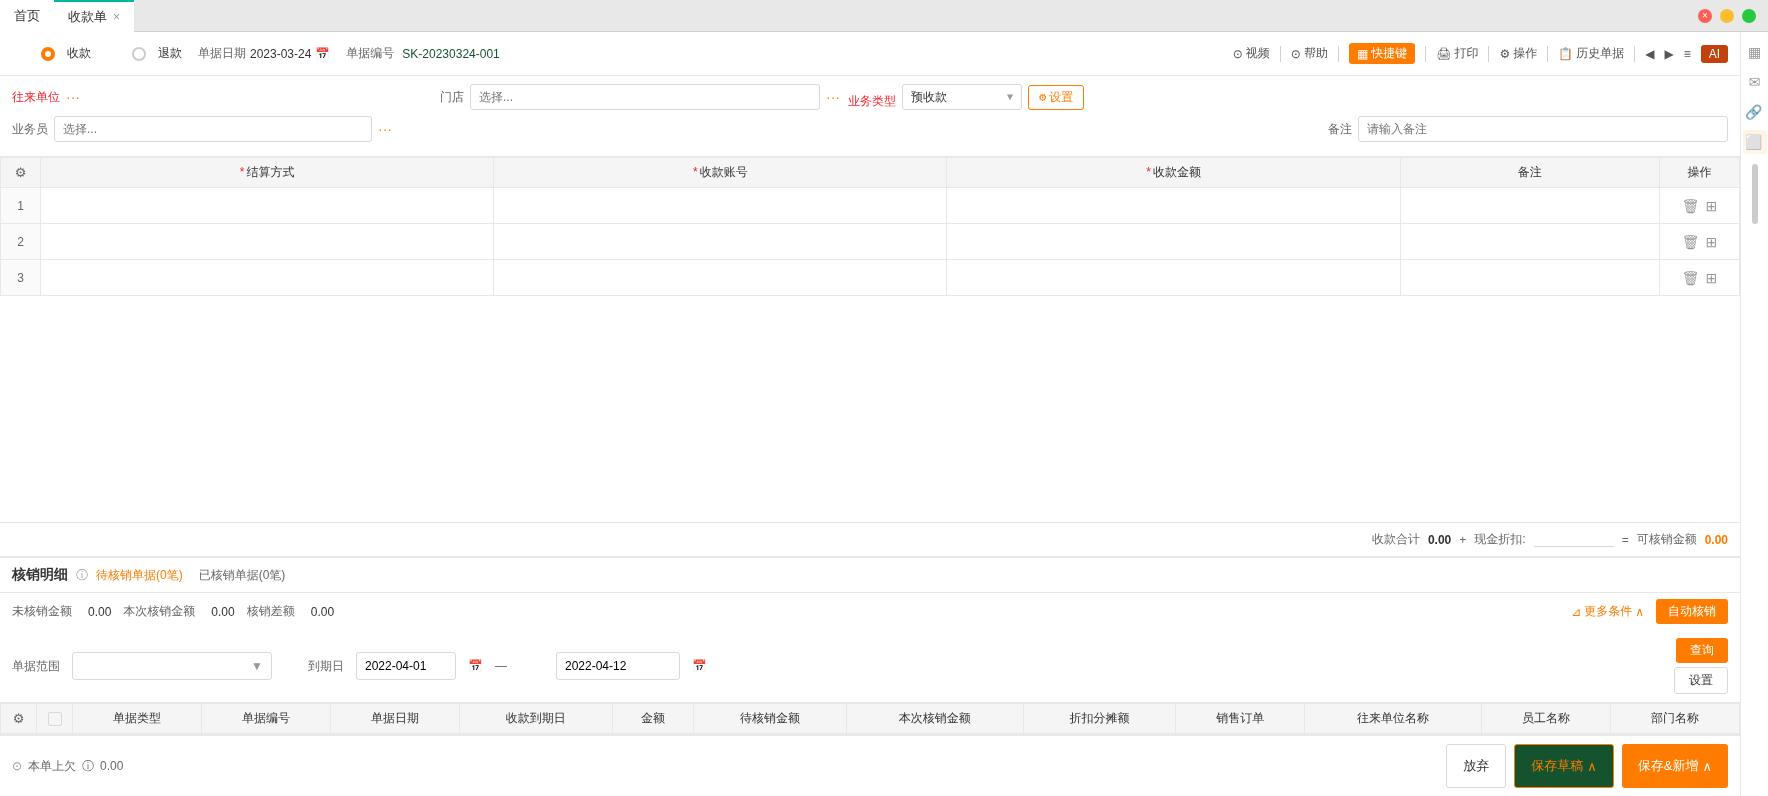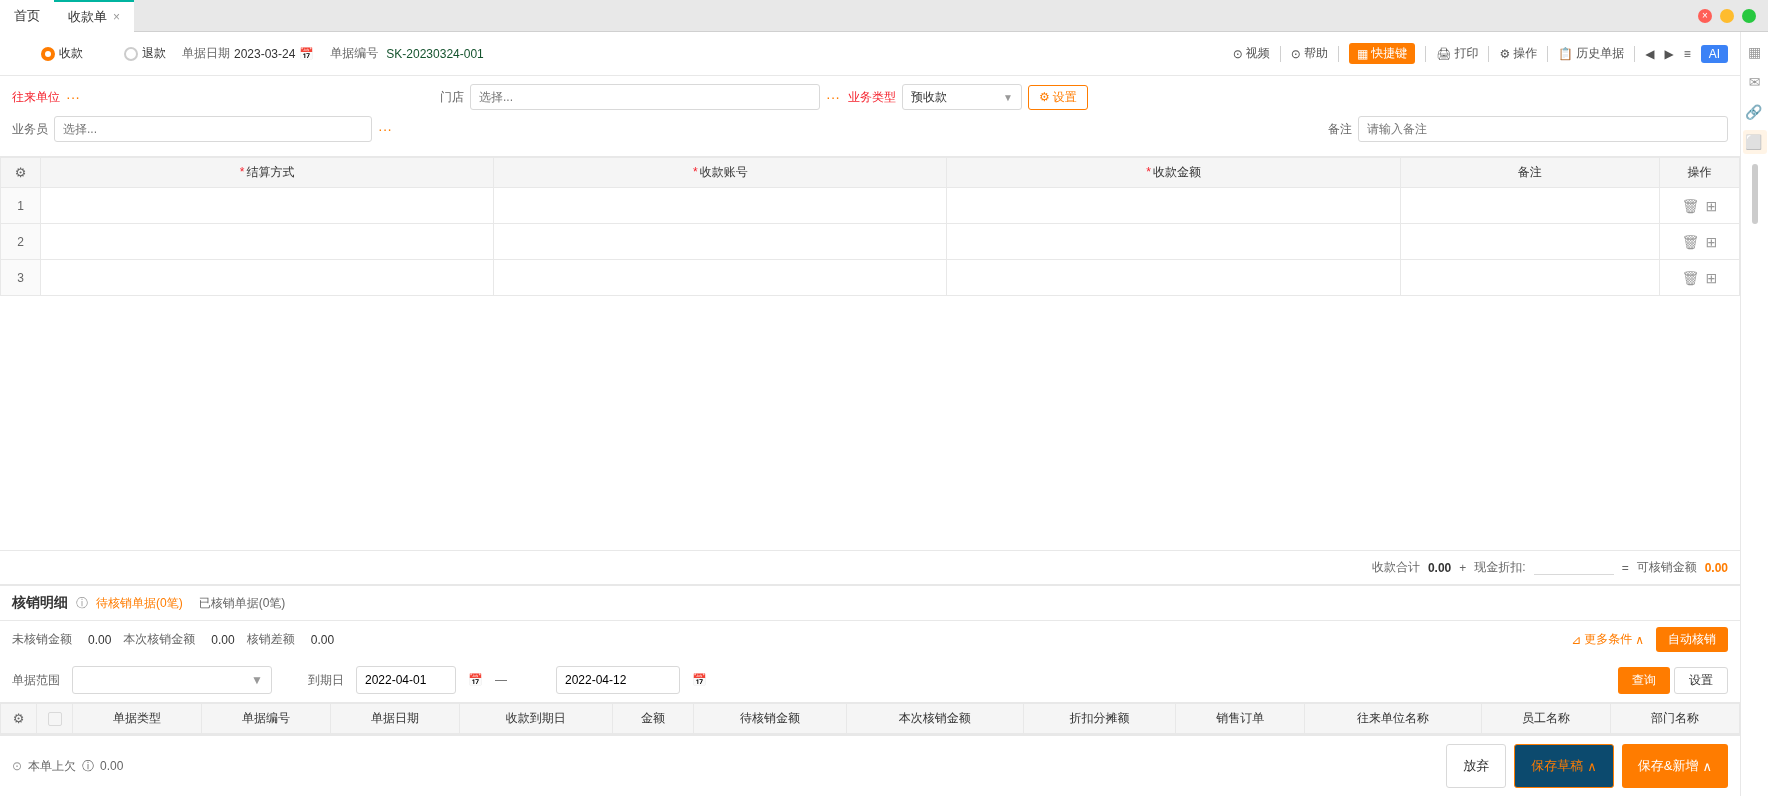"收款" .radio-item { gap: 4px -> 12px }
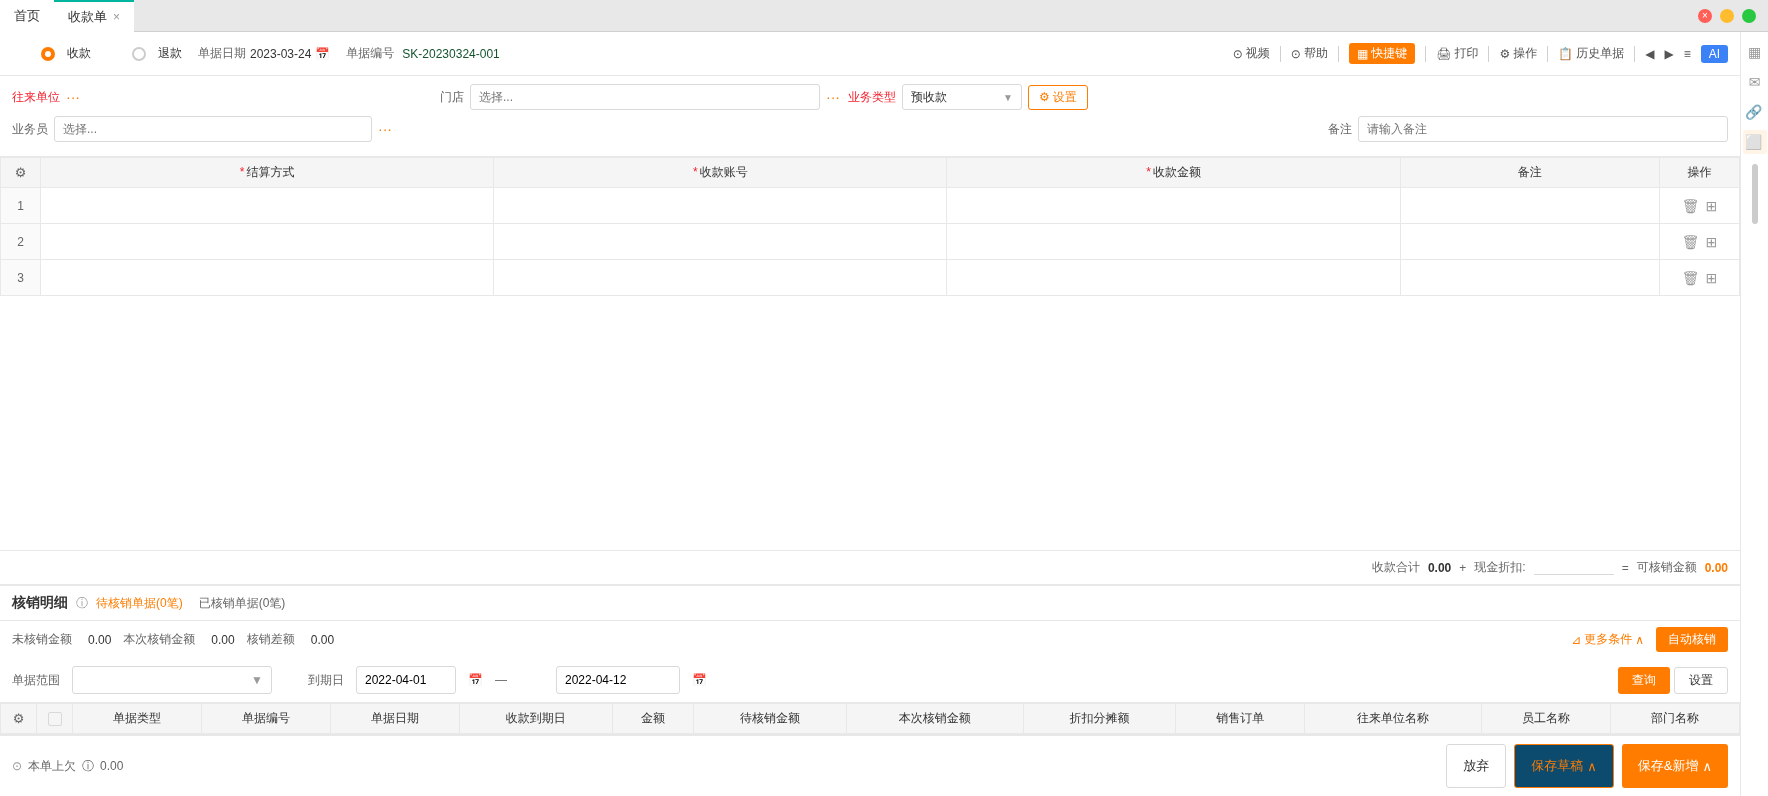"AI" div.toolbar-btn { background: #3b82f6 -> #c2410c }
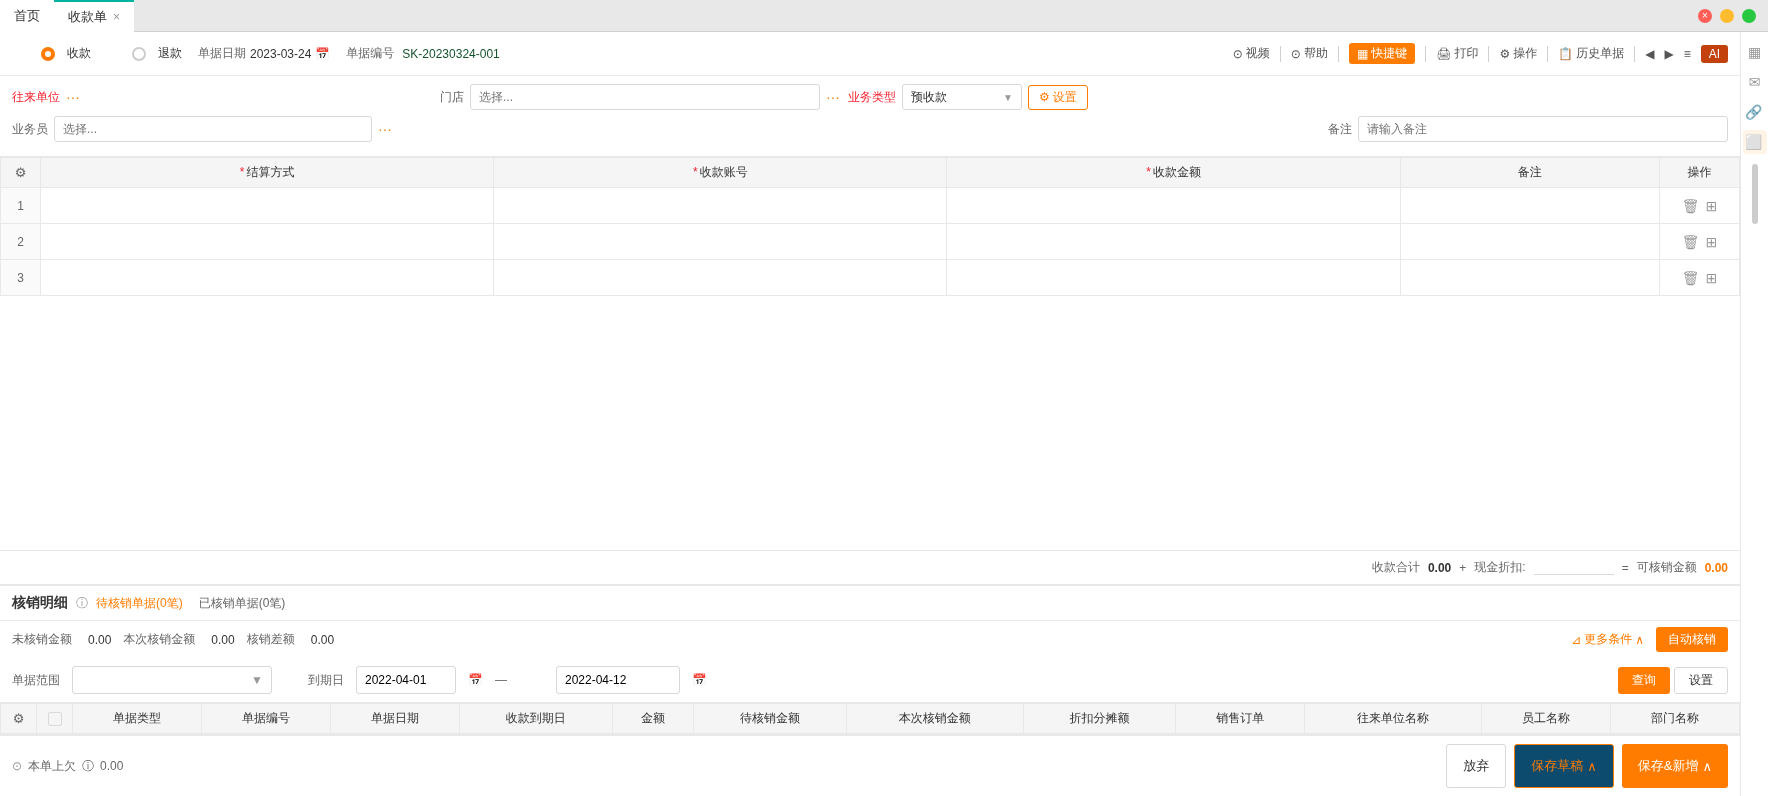"业务类型" div.form-group { align-items: center -> flex-end; font-family: none -> Liberation Mono, monospace }
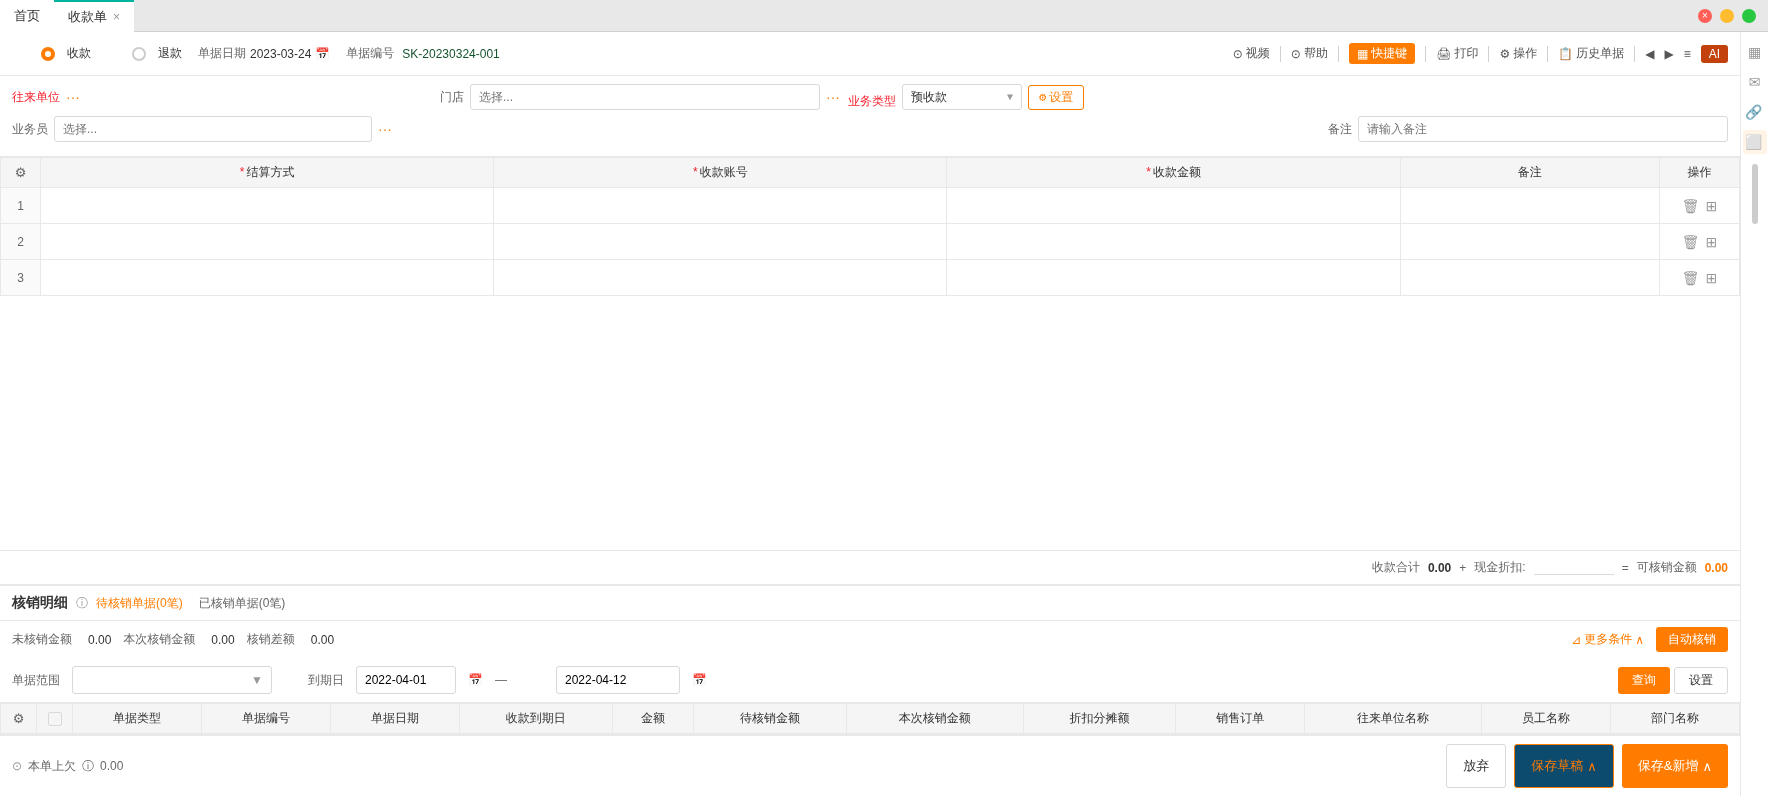"查询" div { flex-direction: row -> column }
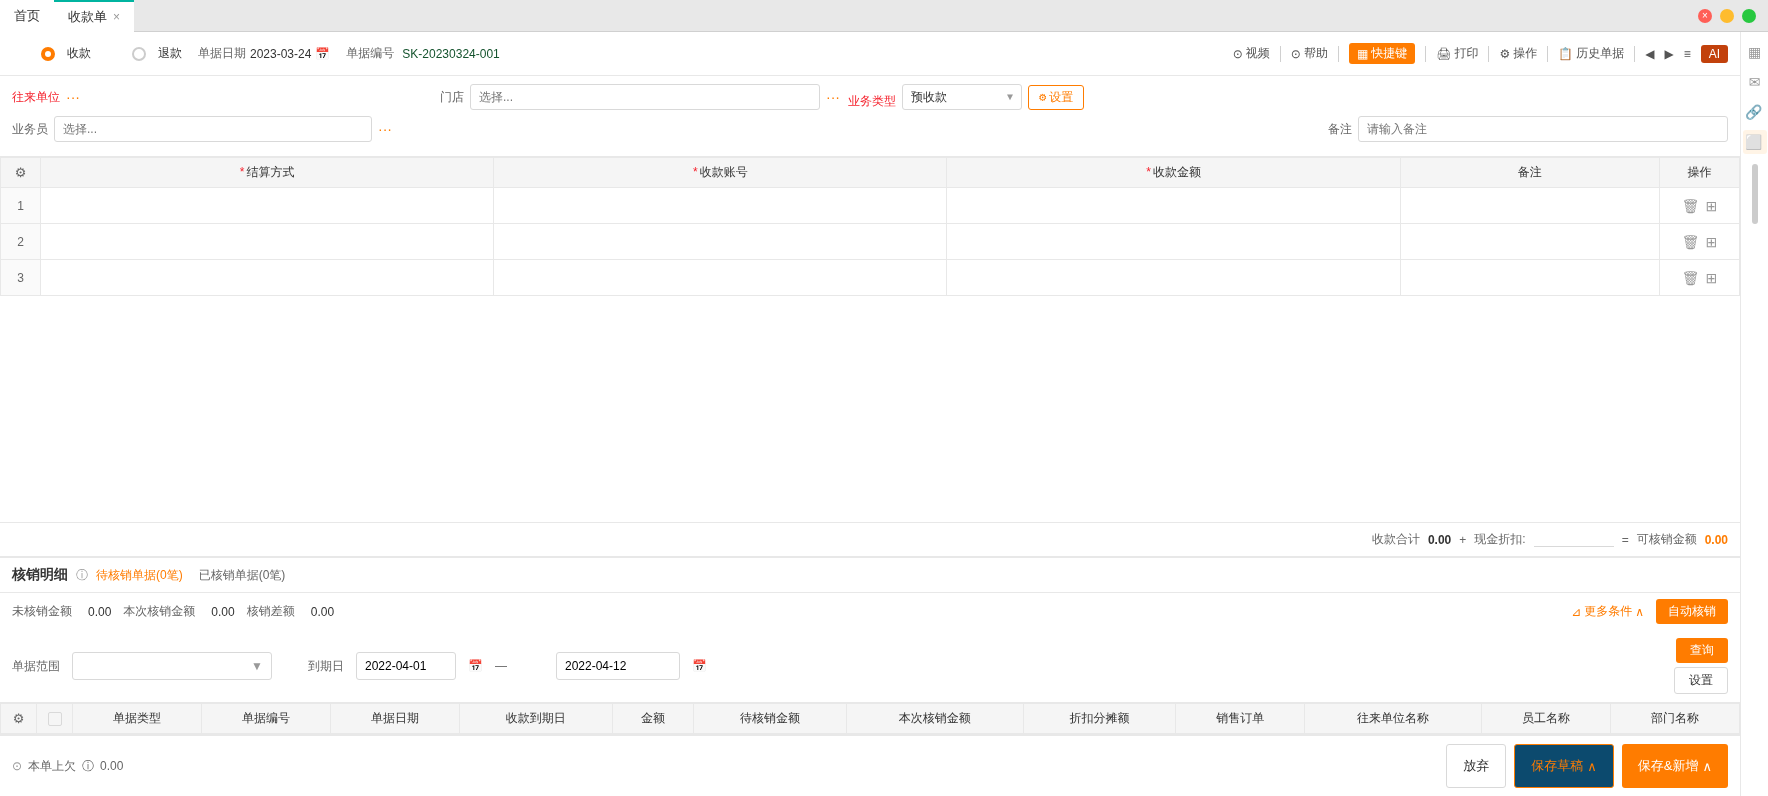"保存草稿" .btn-draft { background: #0c4a6e -> #14532d }
